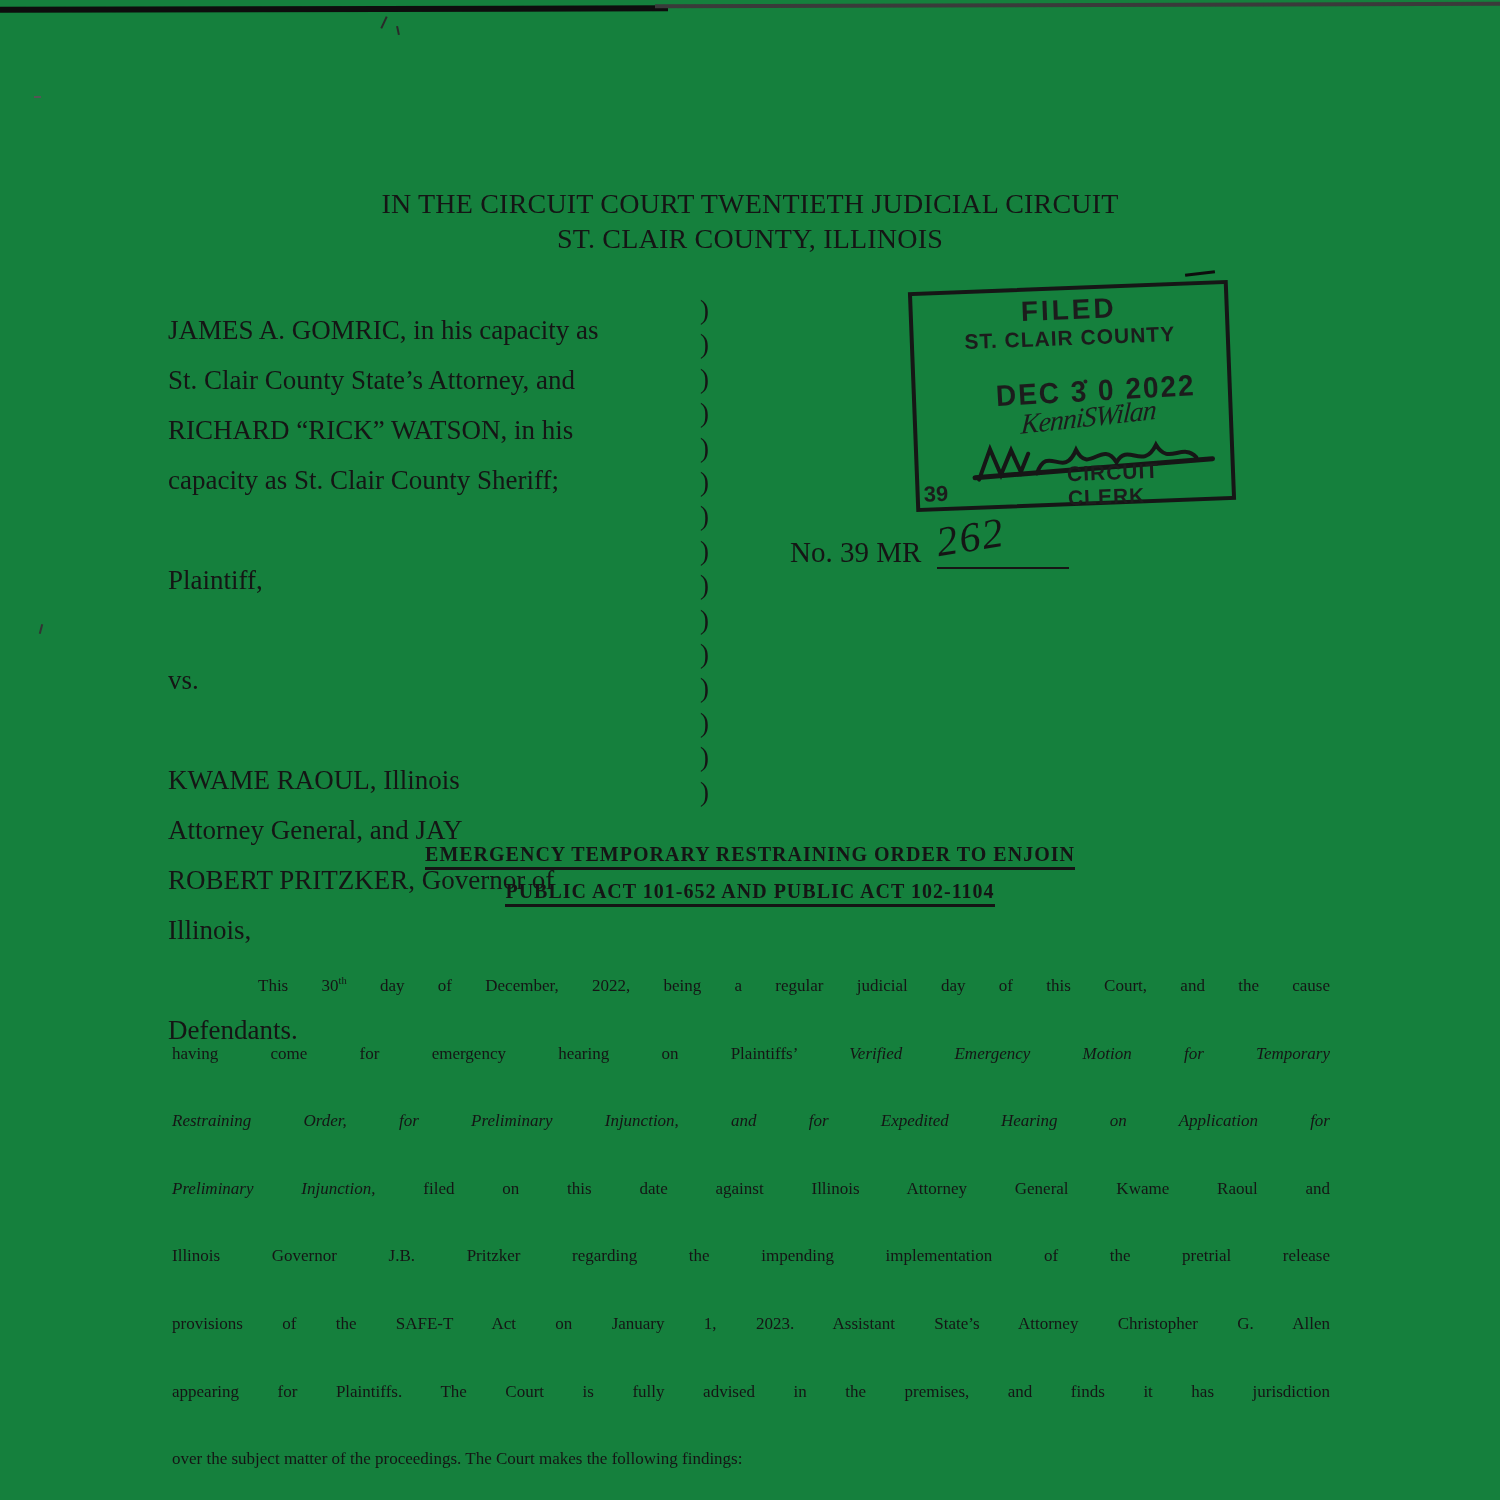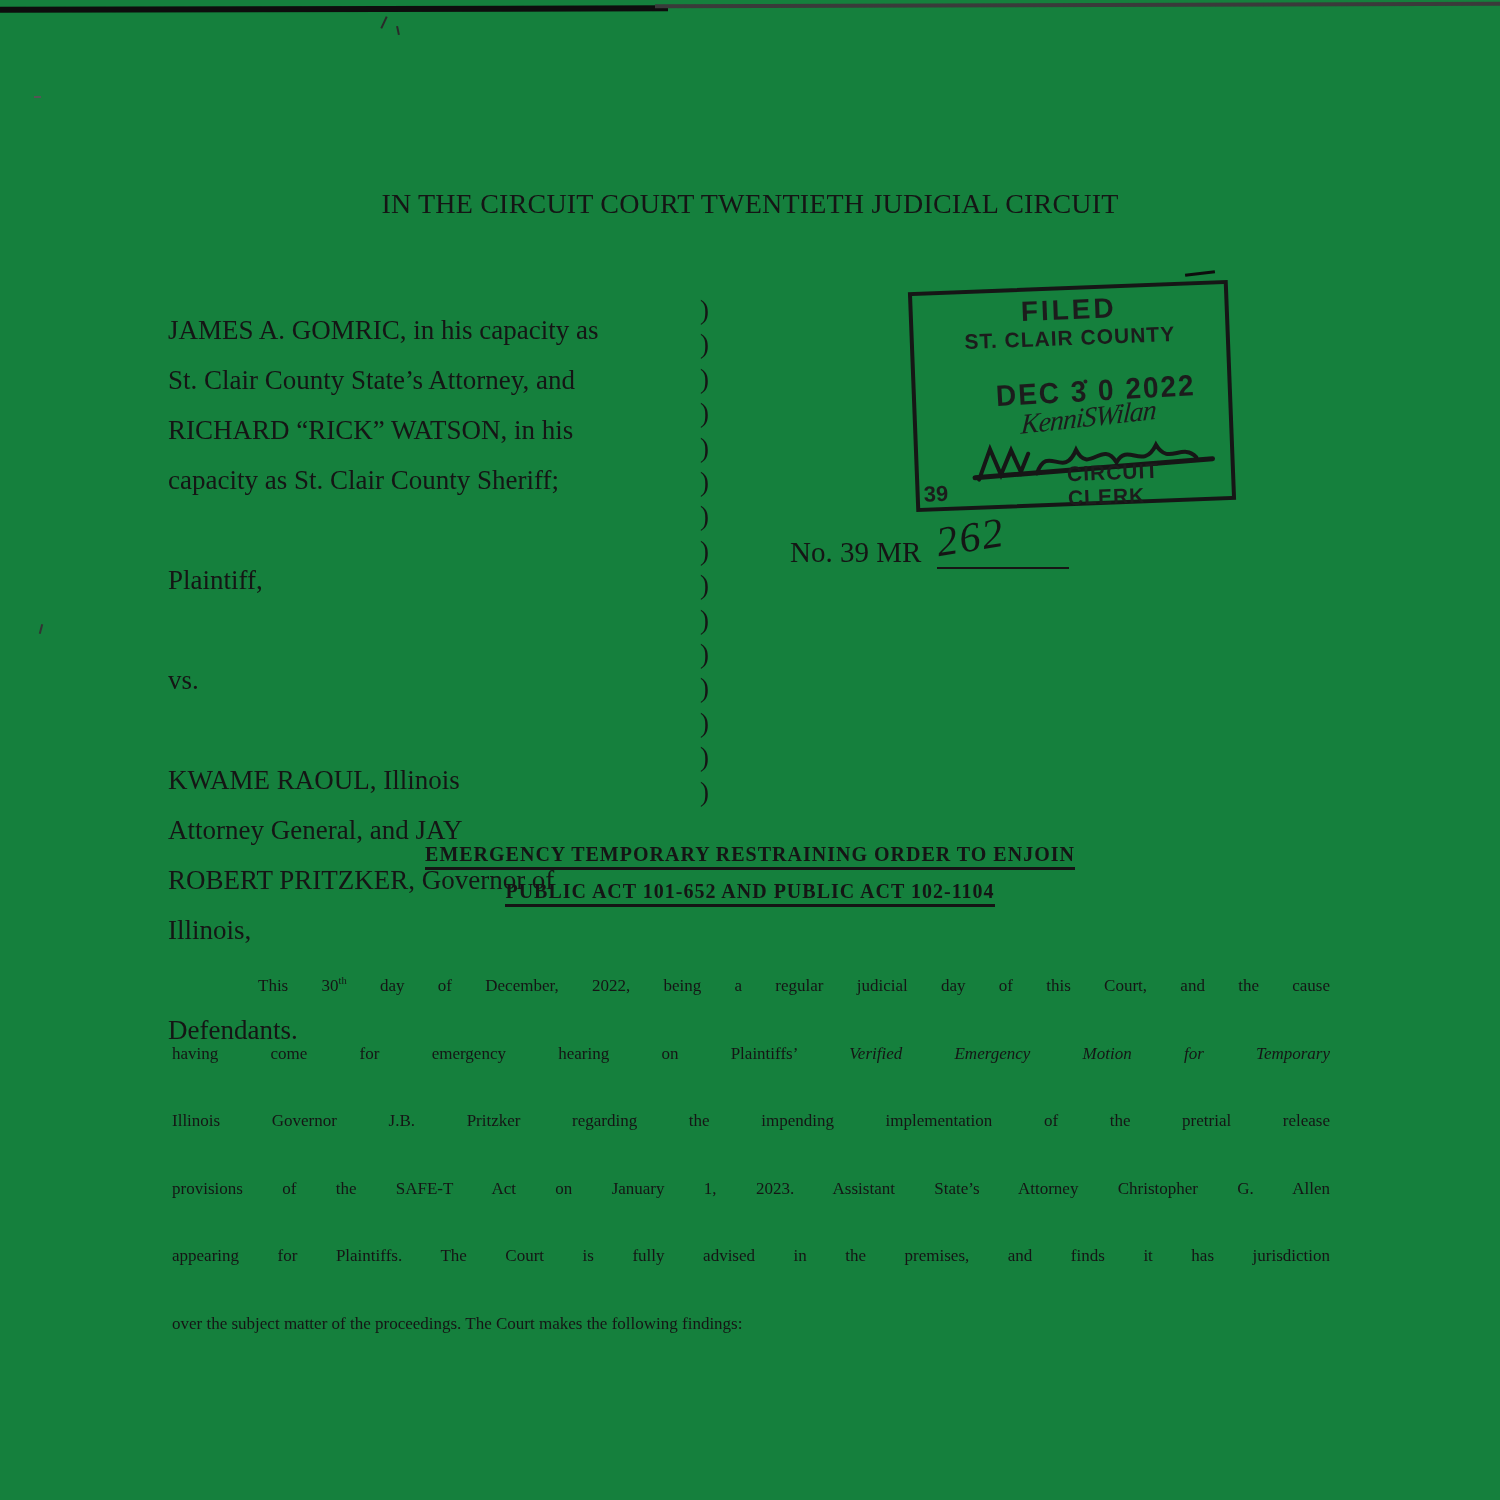"ST. CLAIR COUNTY, ILLINOIS" div { html: none -> <div>ST. CLAIR COUNTY, ILLINOIS</div> }
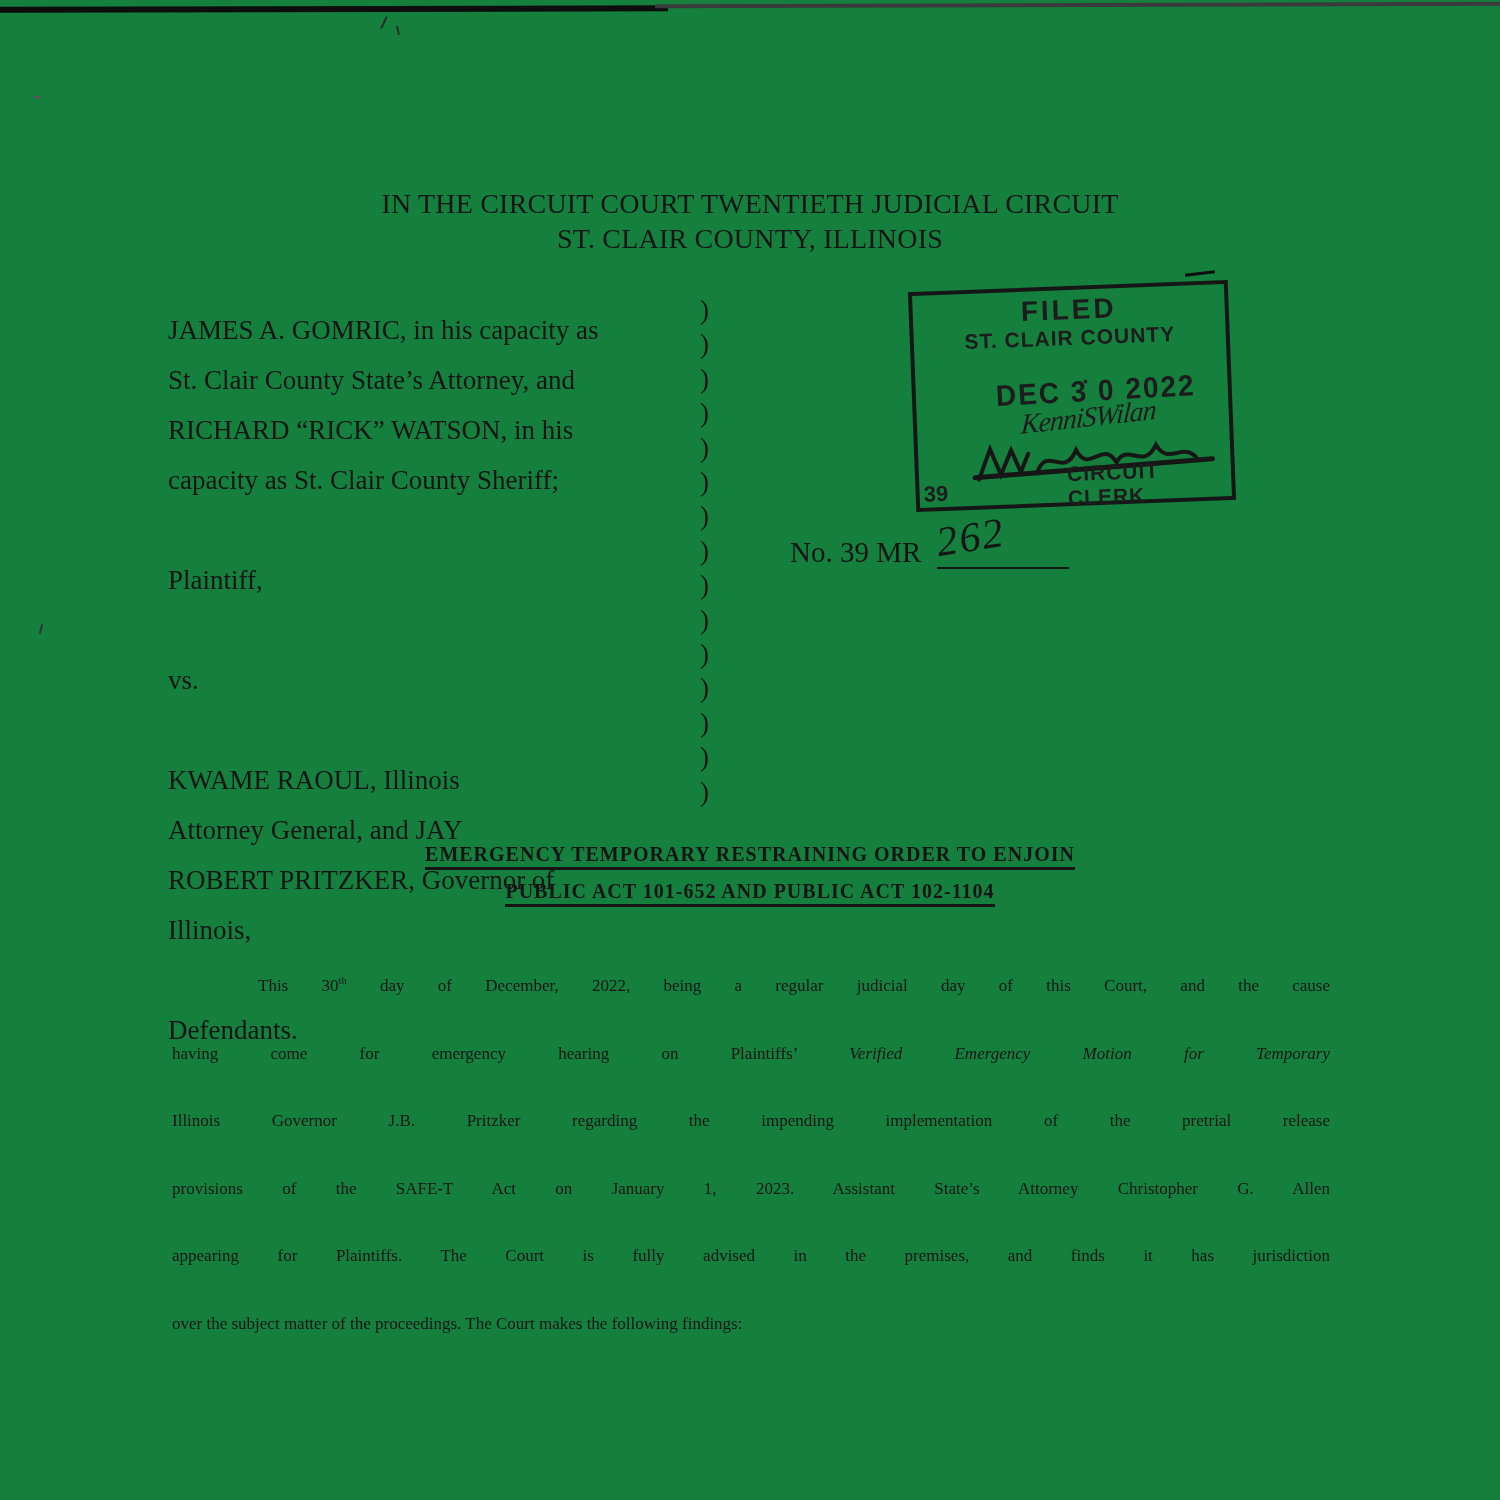"Restraining Order, for Preliminary" div.bl { html: none -> <div><i>Restraining Order, for Preliminary Injunction, and for Expedited Hearing on Application for</i></div> }
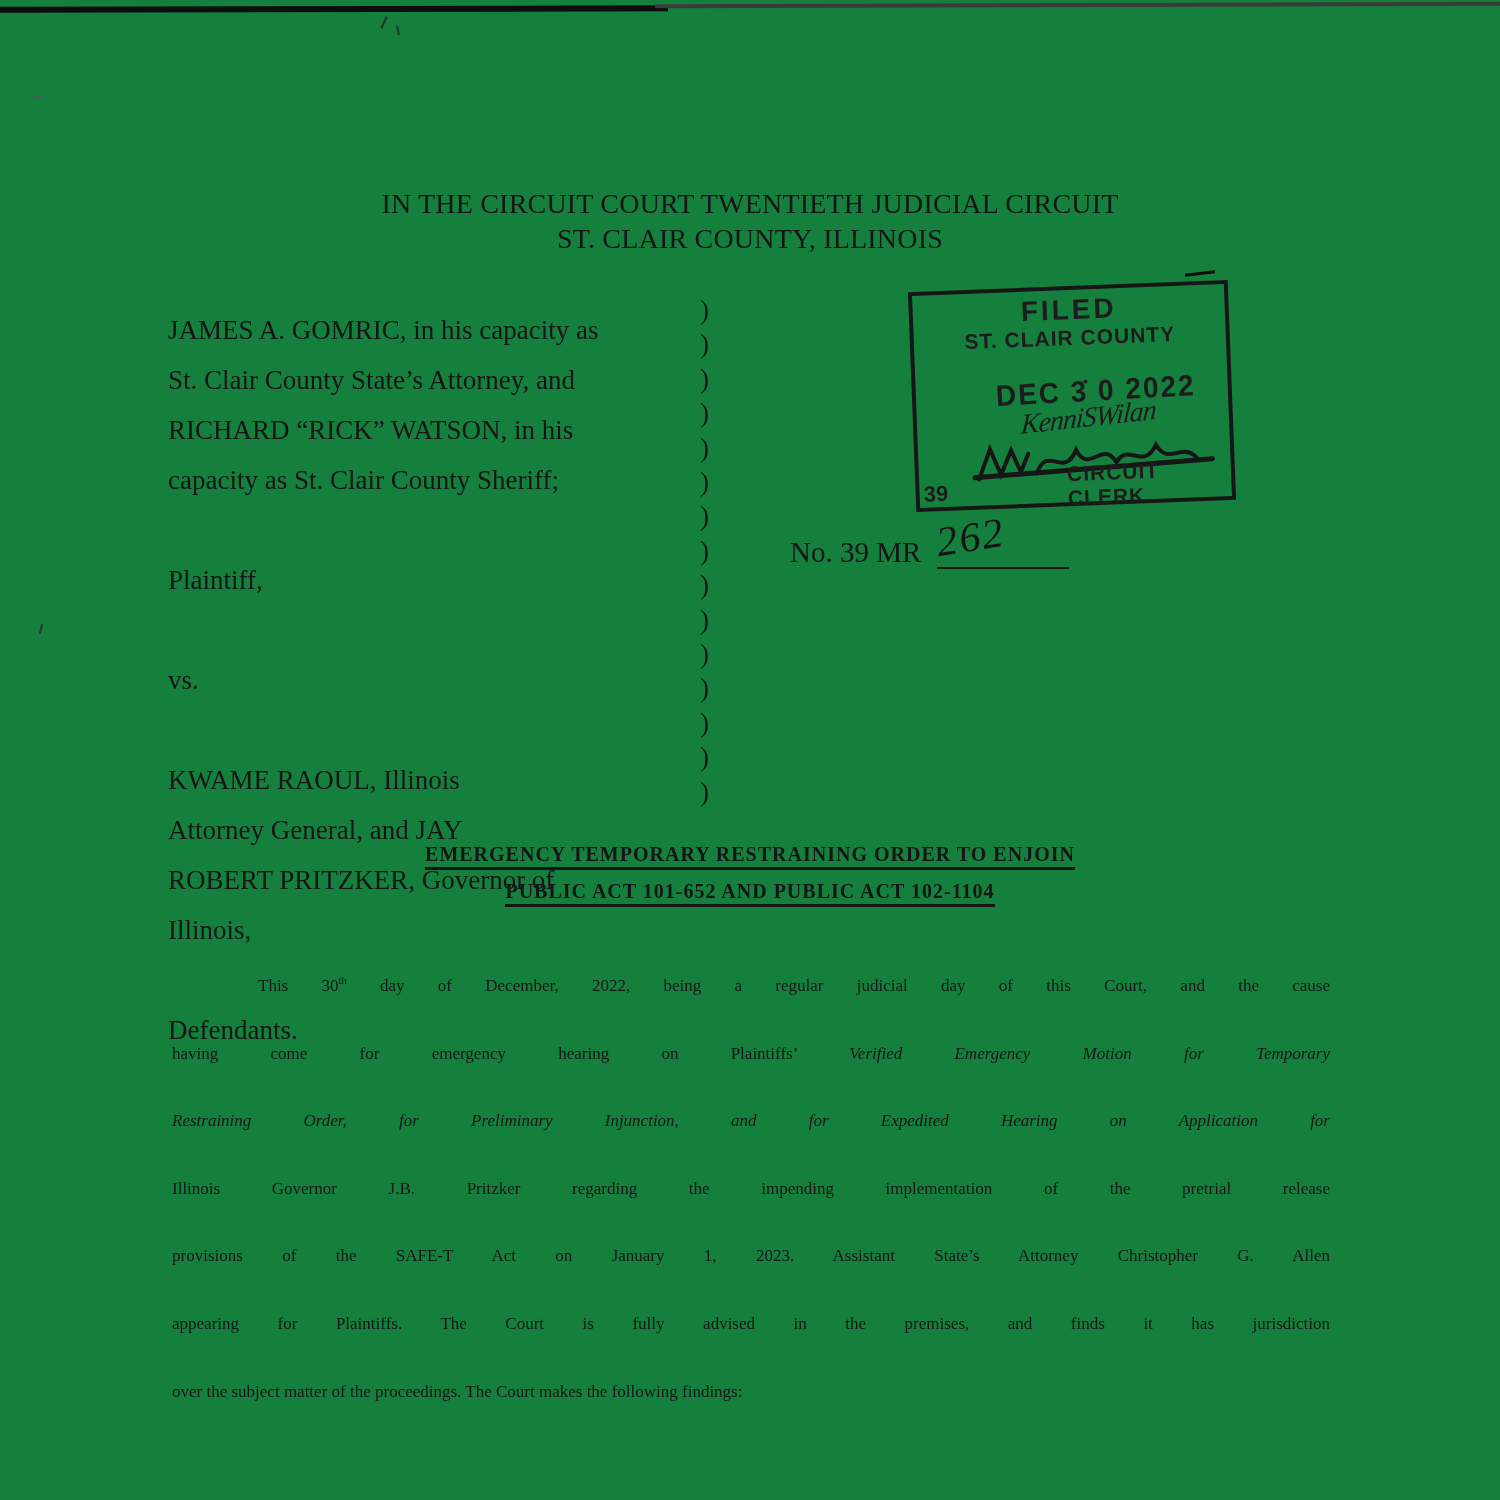"Preliminary Injunction, filed on this" div.bl { html: none -> <div><i>Preliminary Injunction</i><span>, filed on this date against Illinois Attorney General Kwame Raoul and</span></div> }
